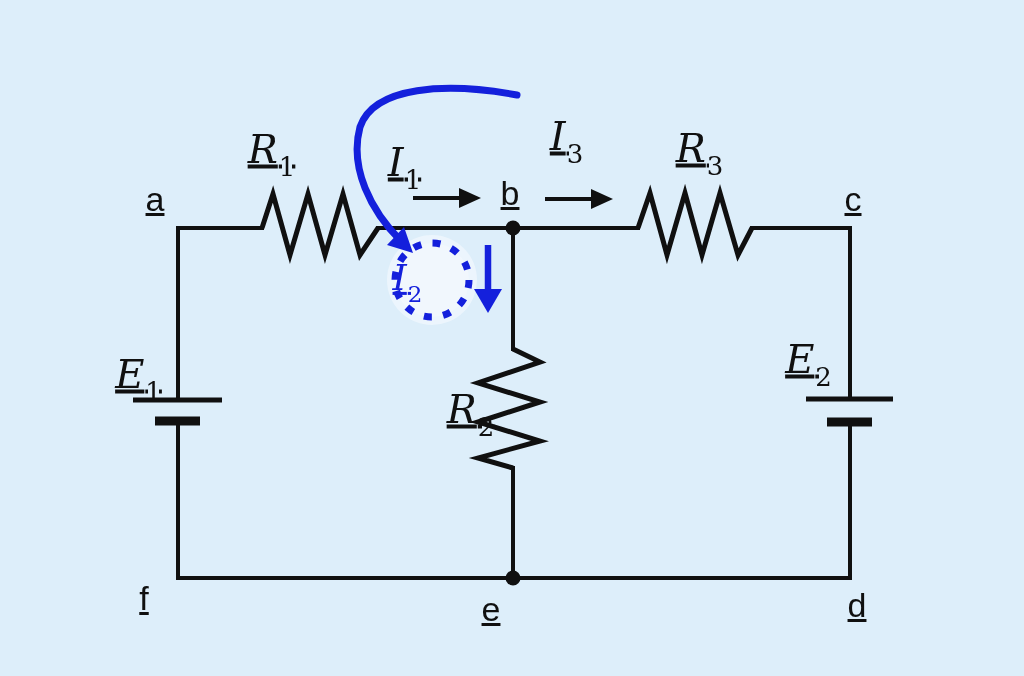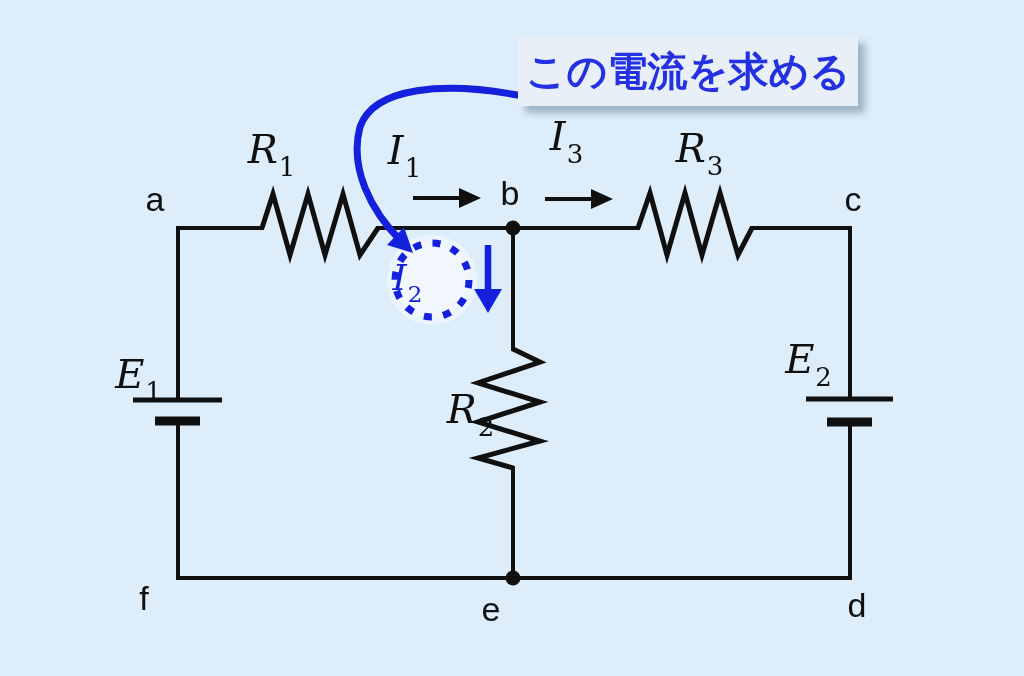"この電流を求める" div { html: <div> <span>この電流を求める</span> </div> -> none }
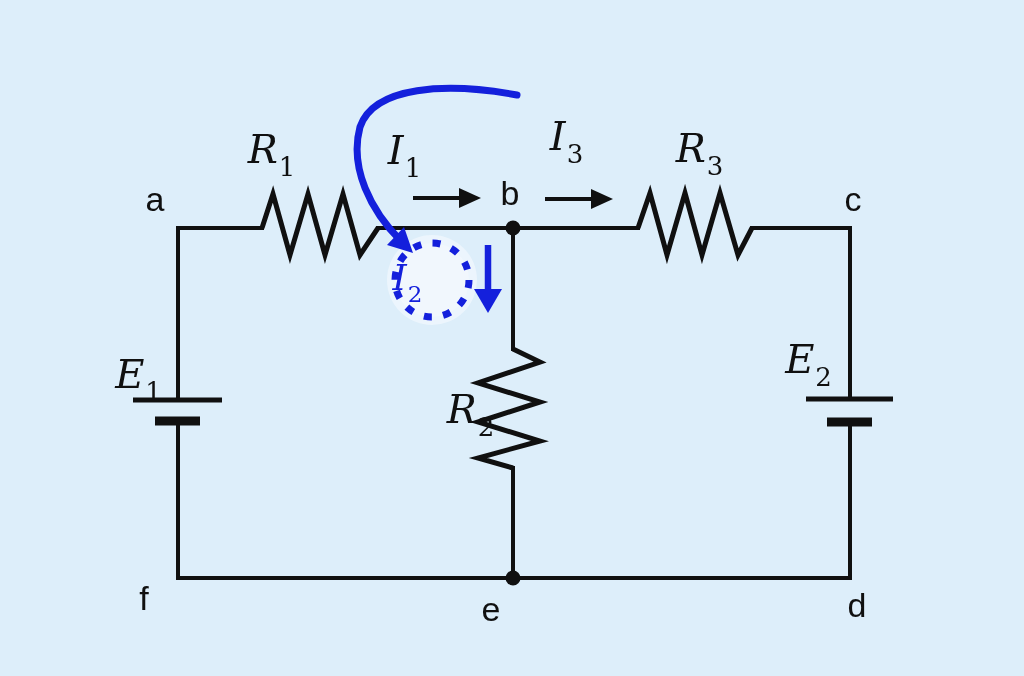"R1" .lbl { text-decoration: none -> underline }
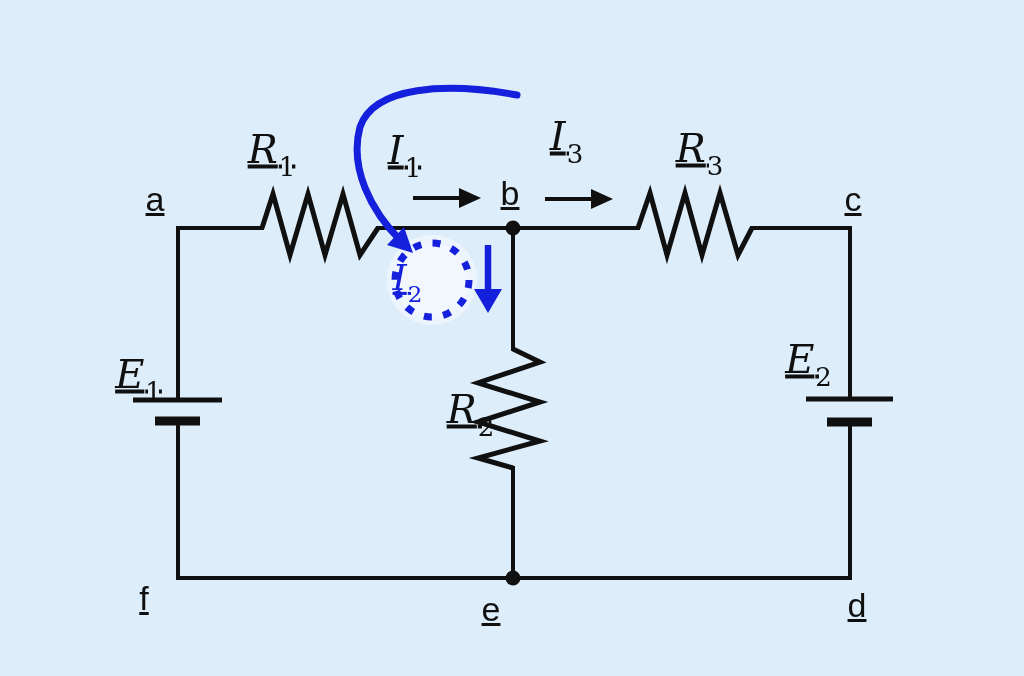"I1" span.lbl { top: 153px -> 165px }
